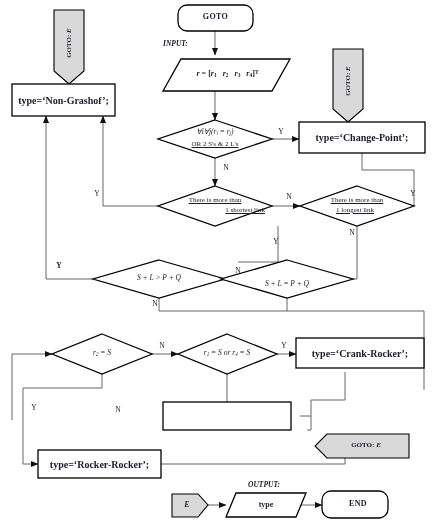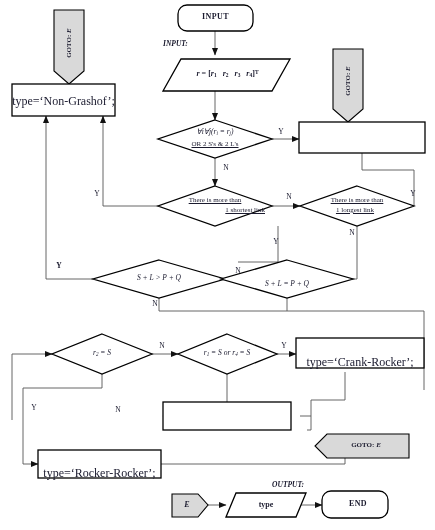"INPUT" div.node-label { text: INPUT -> GOTO }
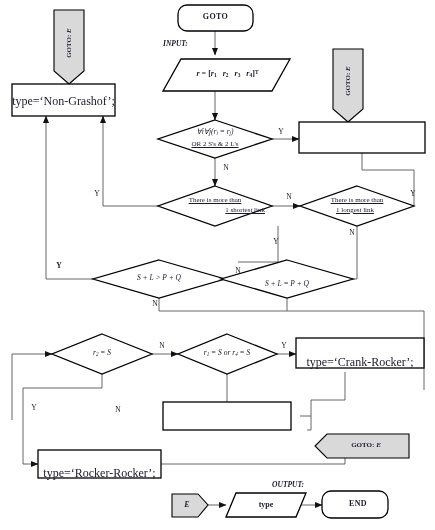"type=‘Non-Grashof’;" .lbl-proc { font-size: 12px -> 10px; font-weight: normal -> bold }
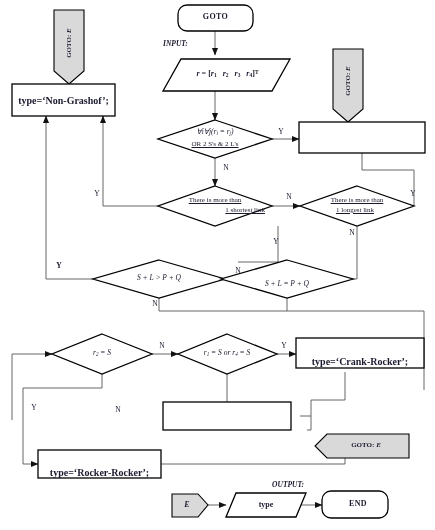"type=‘Change-Point’;" div.node-label { html: none -> <div>type=‘Change-Point’;</div> }
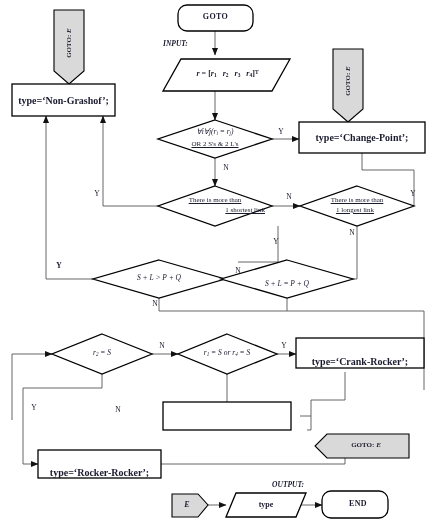"type=‘Crank-Rocker’;" div.node-label { margin-top: 8px -> none }
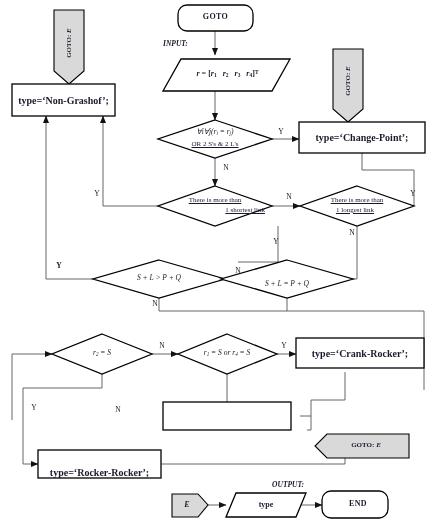"type=‘Rocker-Rocker’;" div.node-label { margin-top: 8px -> none }
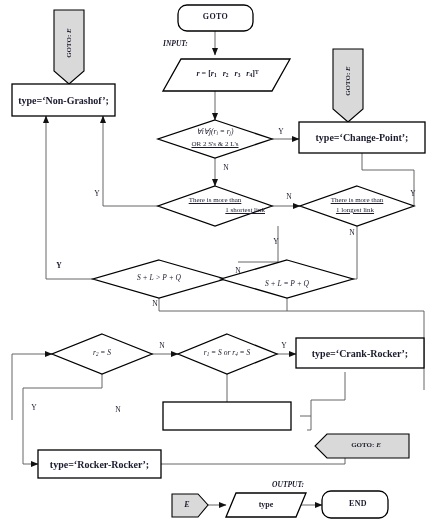"OUTPUT:" .lbl-cap { text-align: right -> none }
